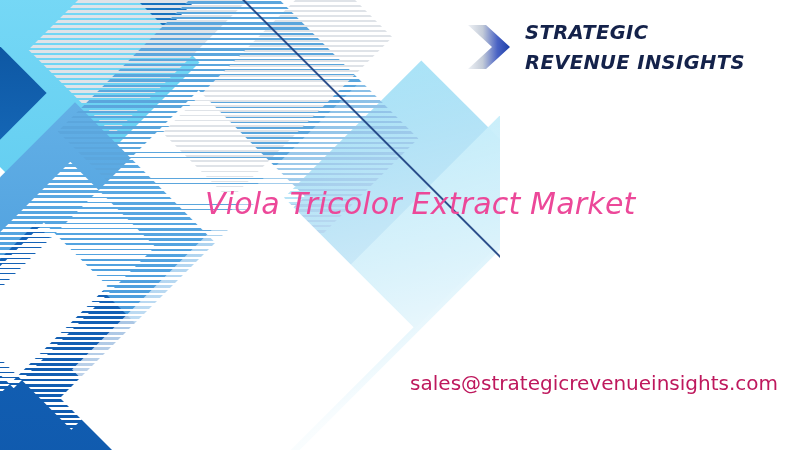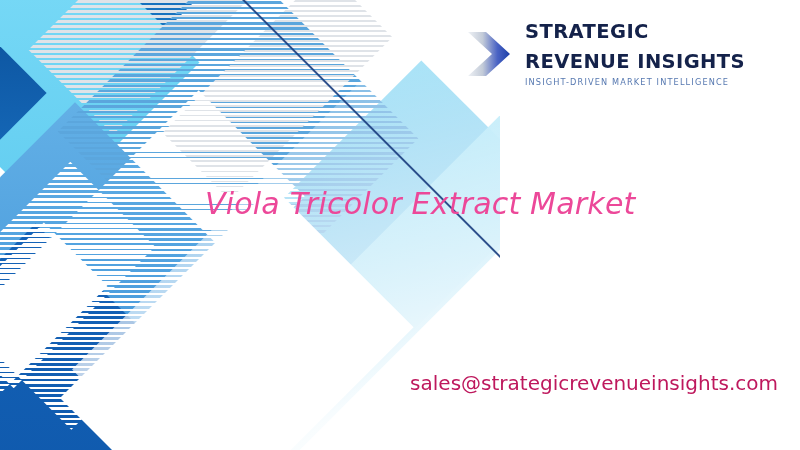"STRATEGIC" .logo { align-items: center -> flex-end; font-style: none -> italic }
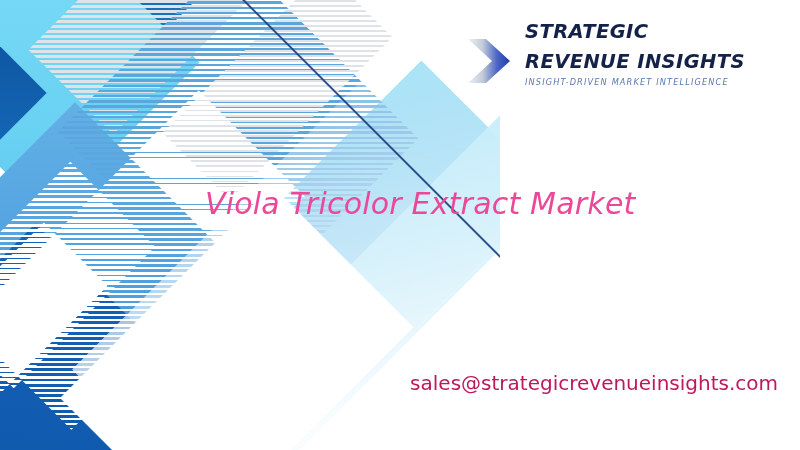"INSIGHT-DRIVEN MARKET INTELLIGENCE" span.logo-tagline { html: <span>INSIGHT-DRIVEN MARKET INTELLIGENCE</span> -> none }
